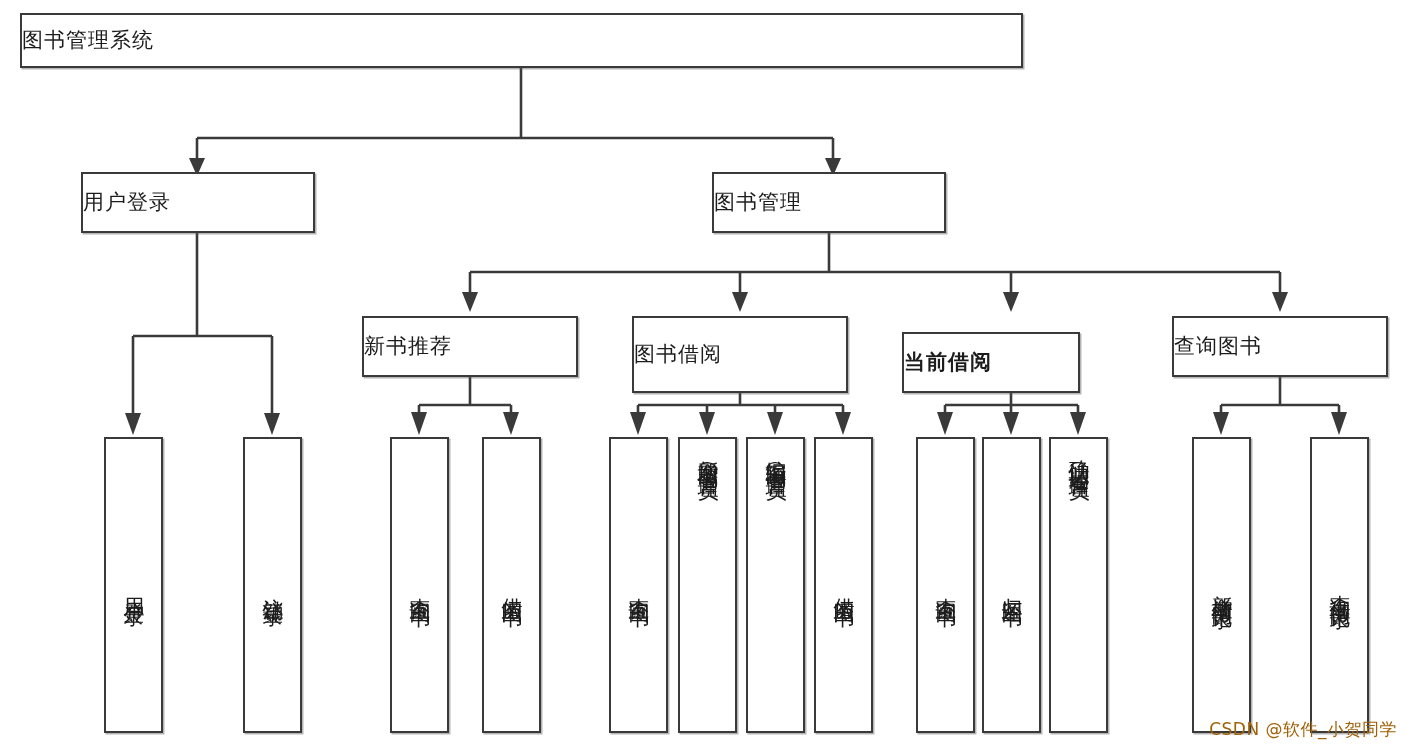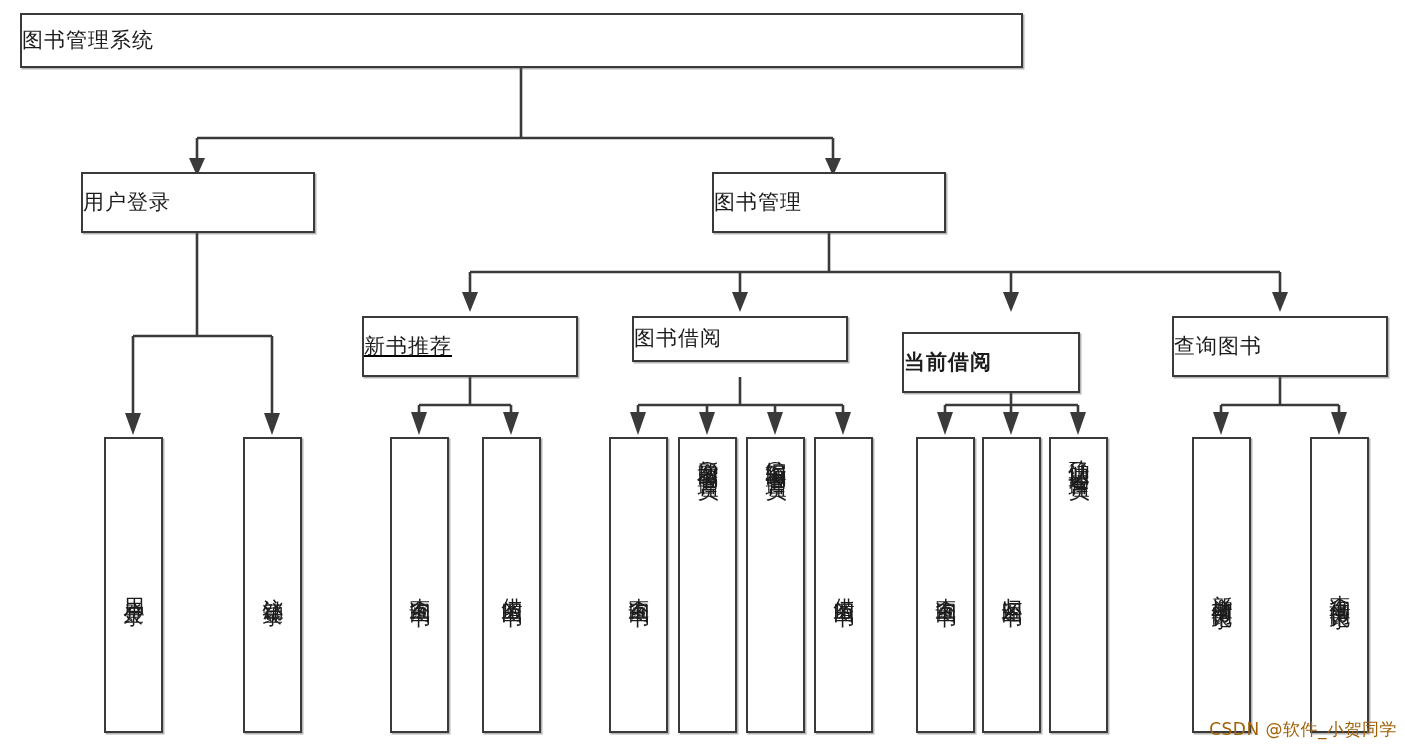"新书推荐" div.node-box { text-decoration: underline -> none }
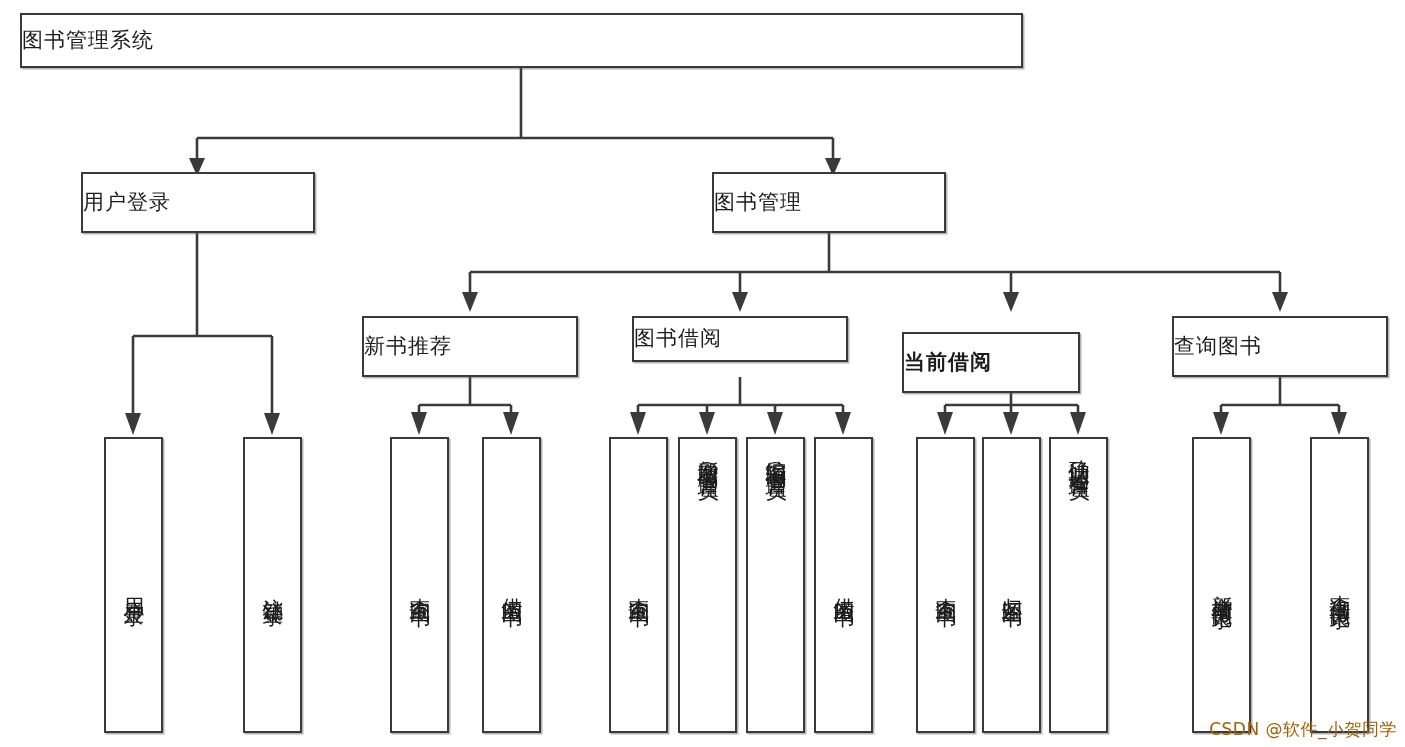"图书借阅" div.node-box { height: 46px -> 77px }
